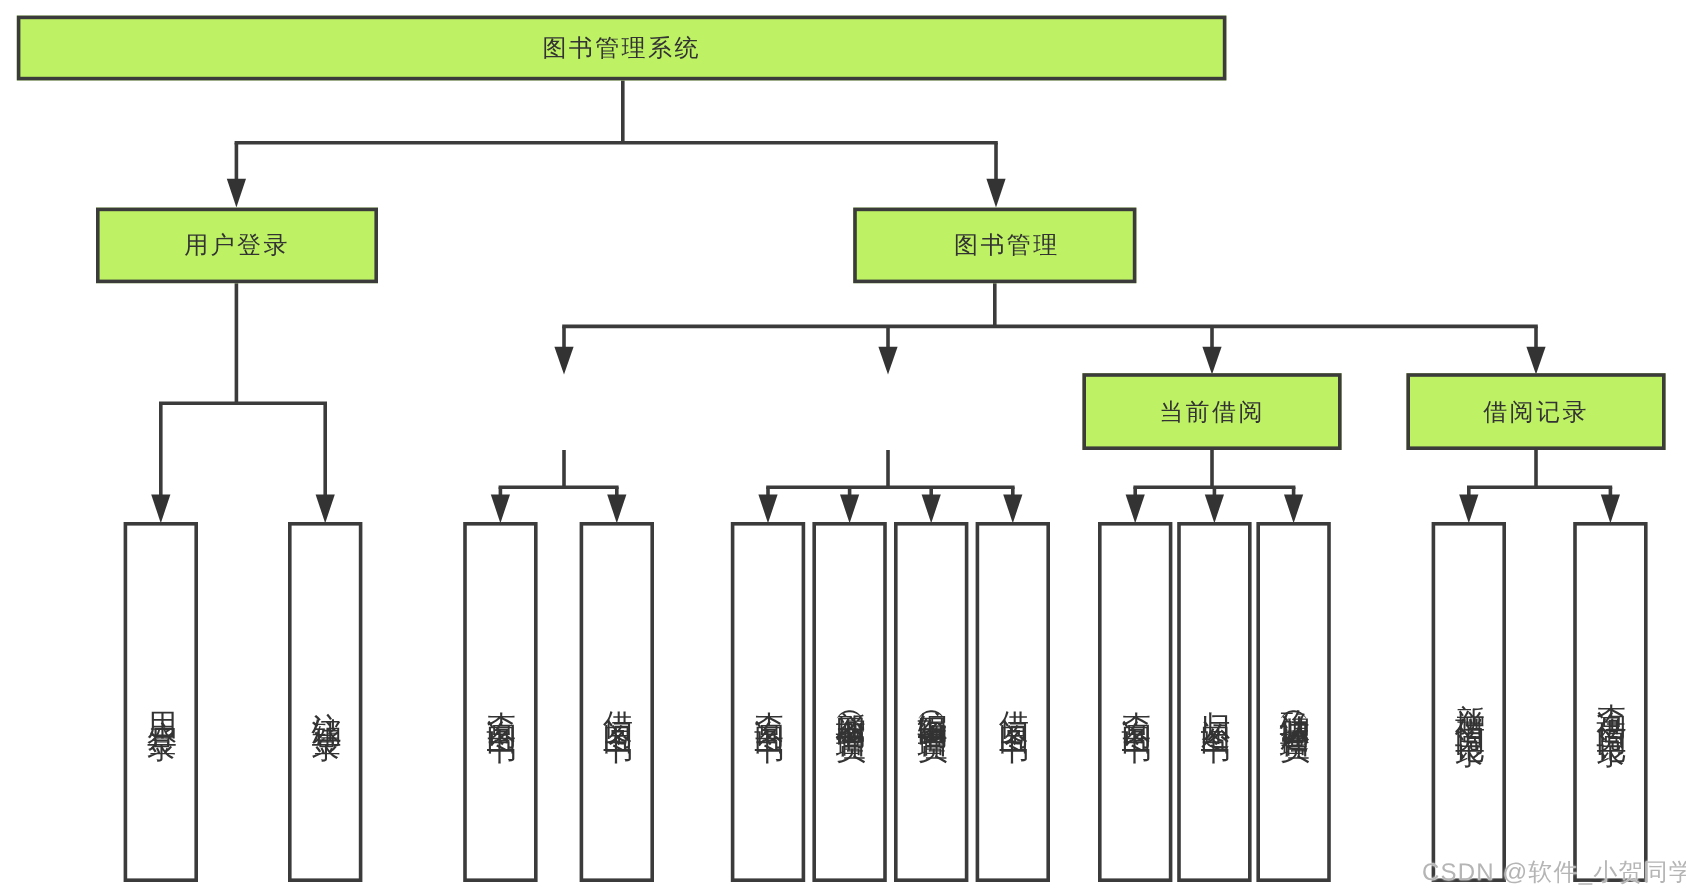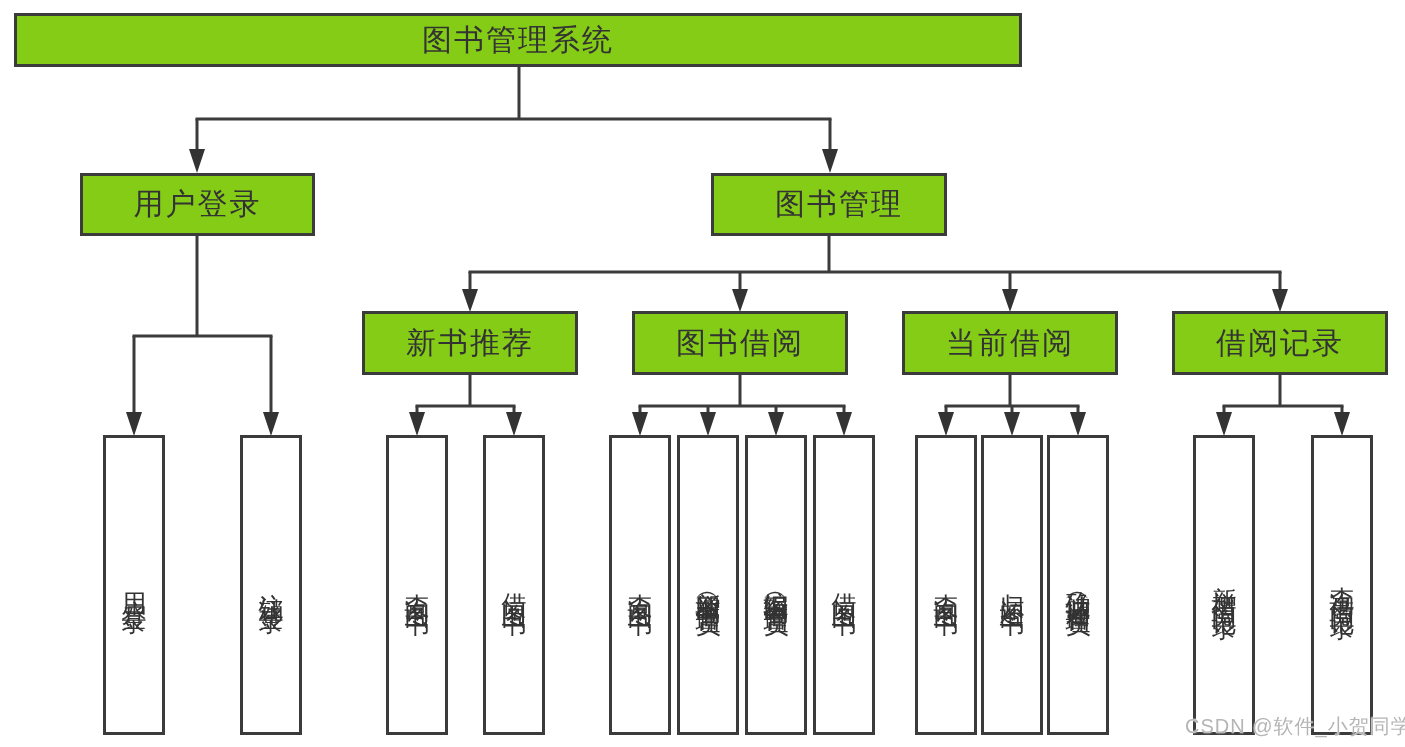"图书管理系统" .node { background: #84cc16 -> #bef264; font-size: 30px -> 20px }
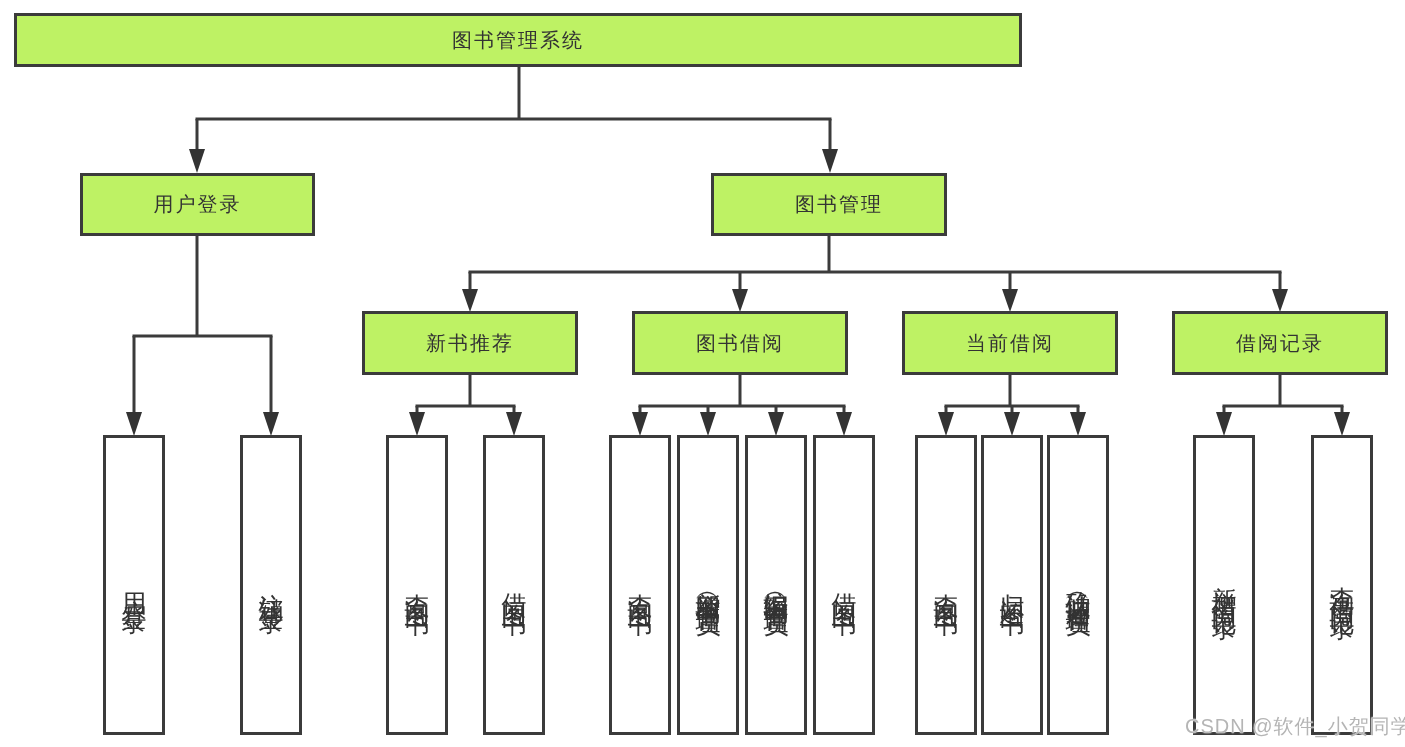"新书推荐" div.node { html: <div>新书推荐</div> -> none }
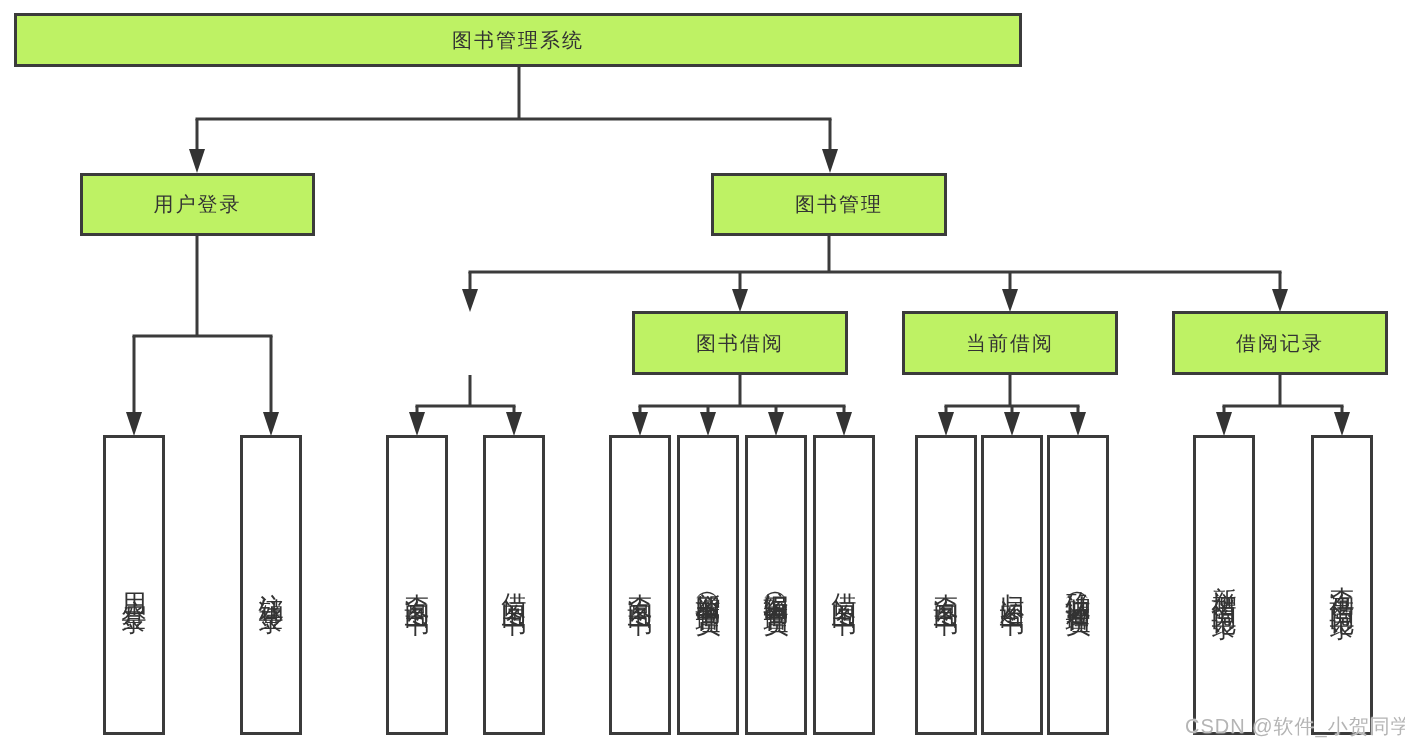"图书借阅" div.node { html: <div>图书借阅</div> -> none }
